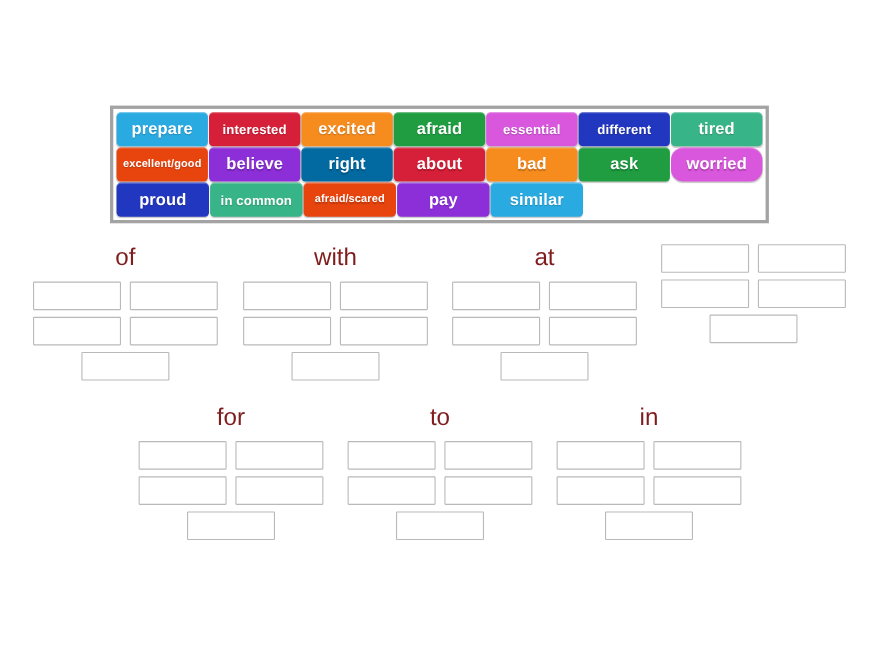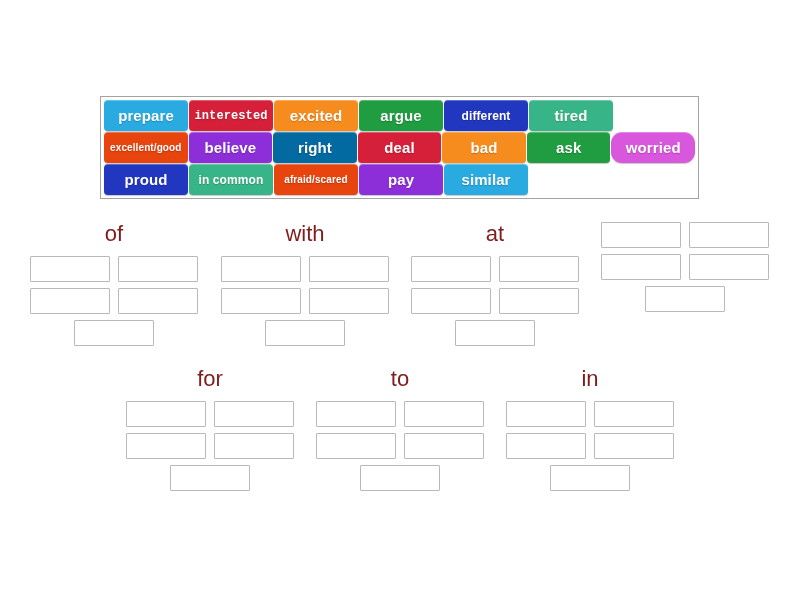"prepare" #word-bank { border: 1px solid #a3a3a3 -> 3px solid #a3a3a3 }
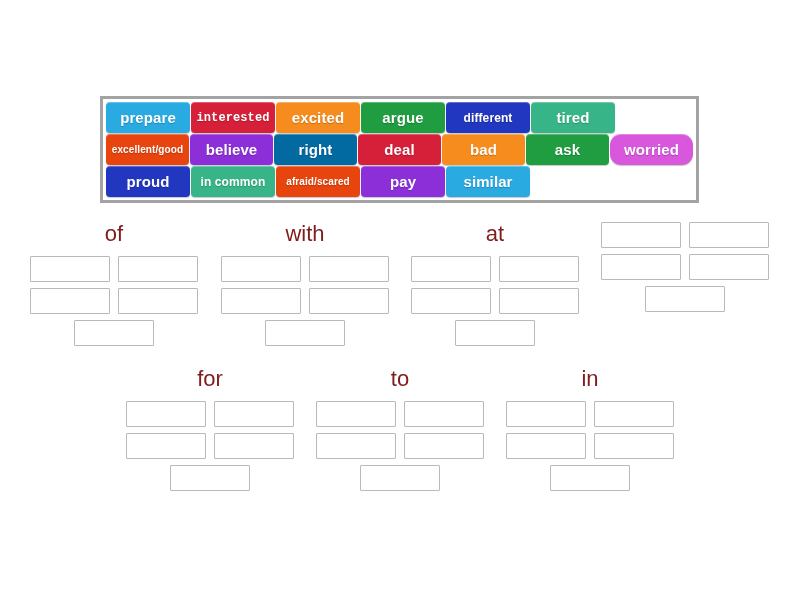"interested" div.tile { font-family: Liberation Mono, monospace -> none }
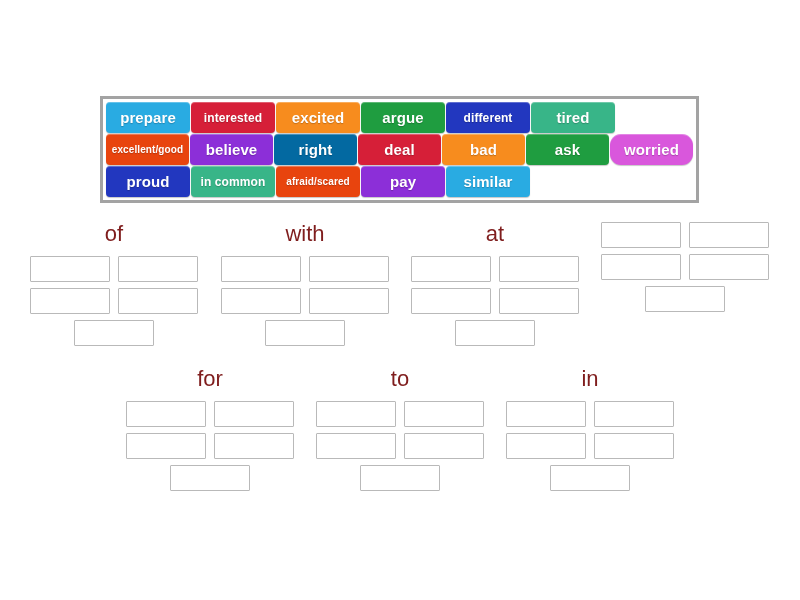"argue" div.tile { text: argue -> afraid }
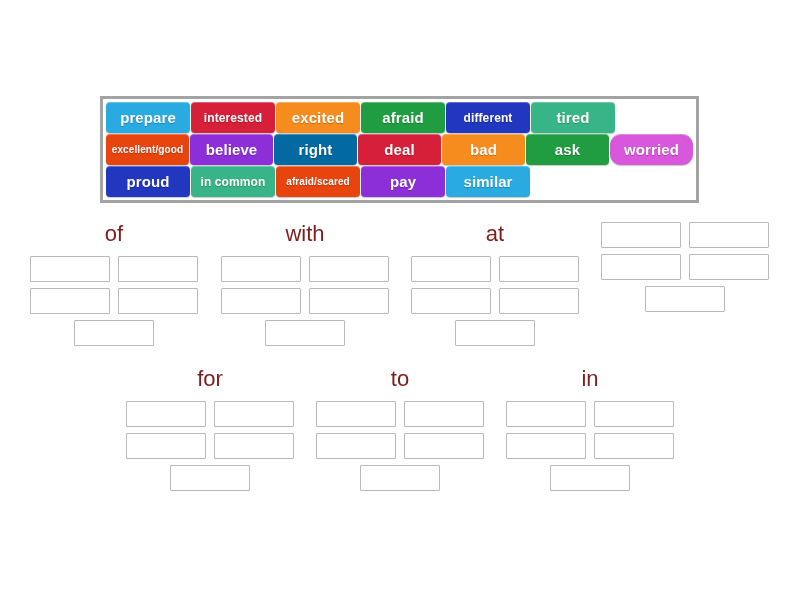"essential" div.tile { html: none -> <div>essential</div> }
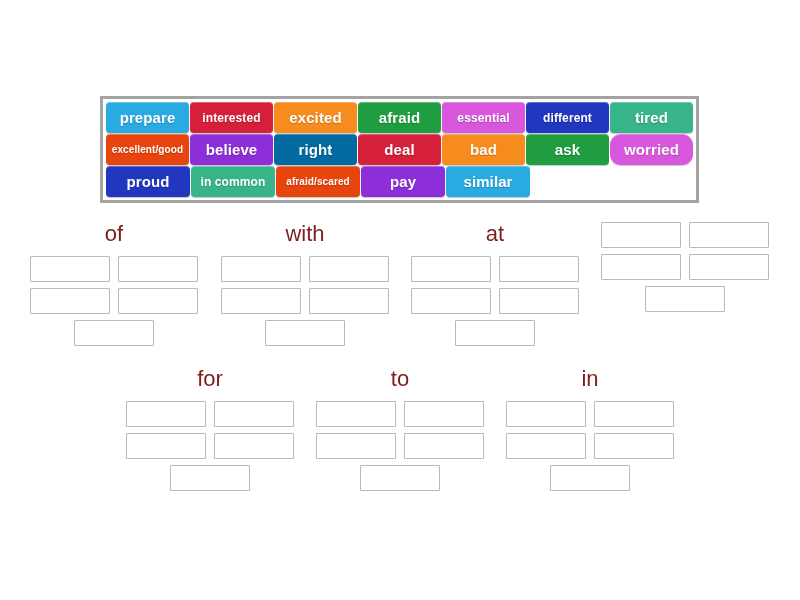"deal" div.tile { text: deal -> about }
